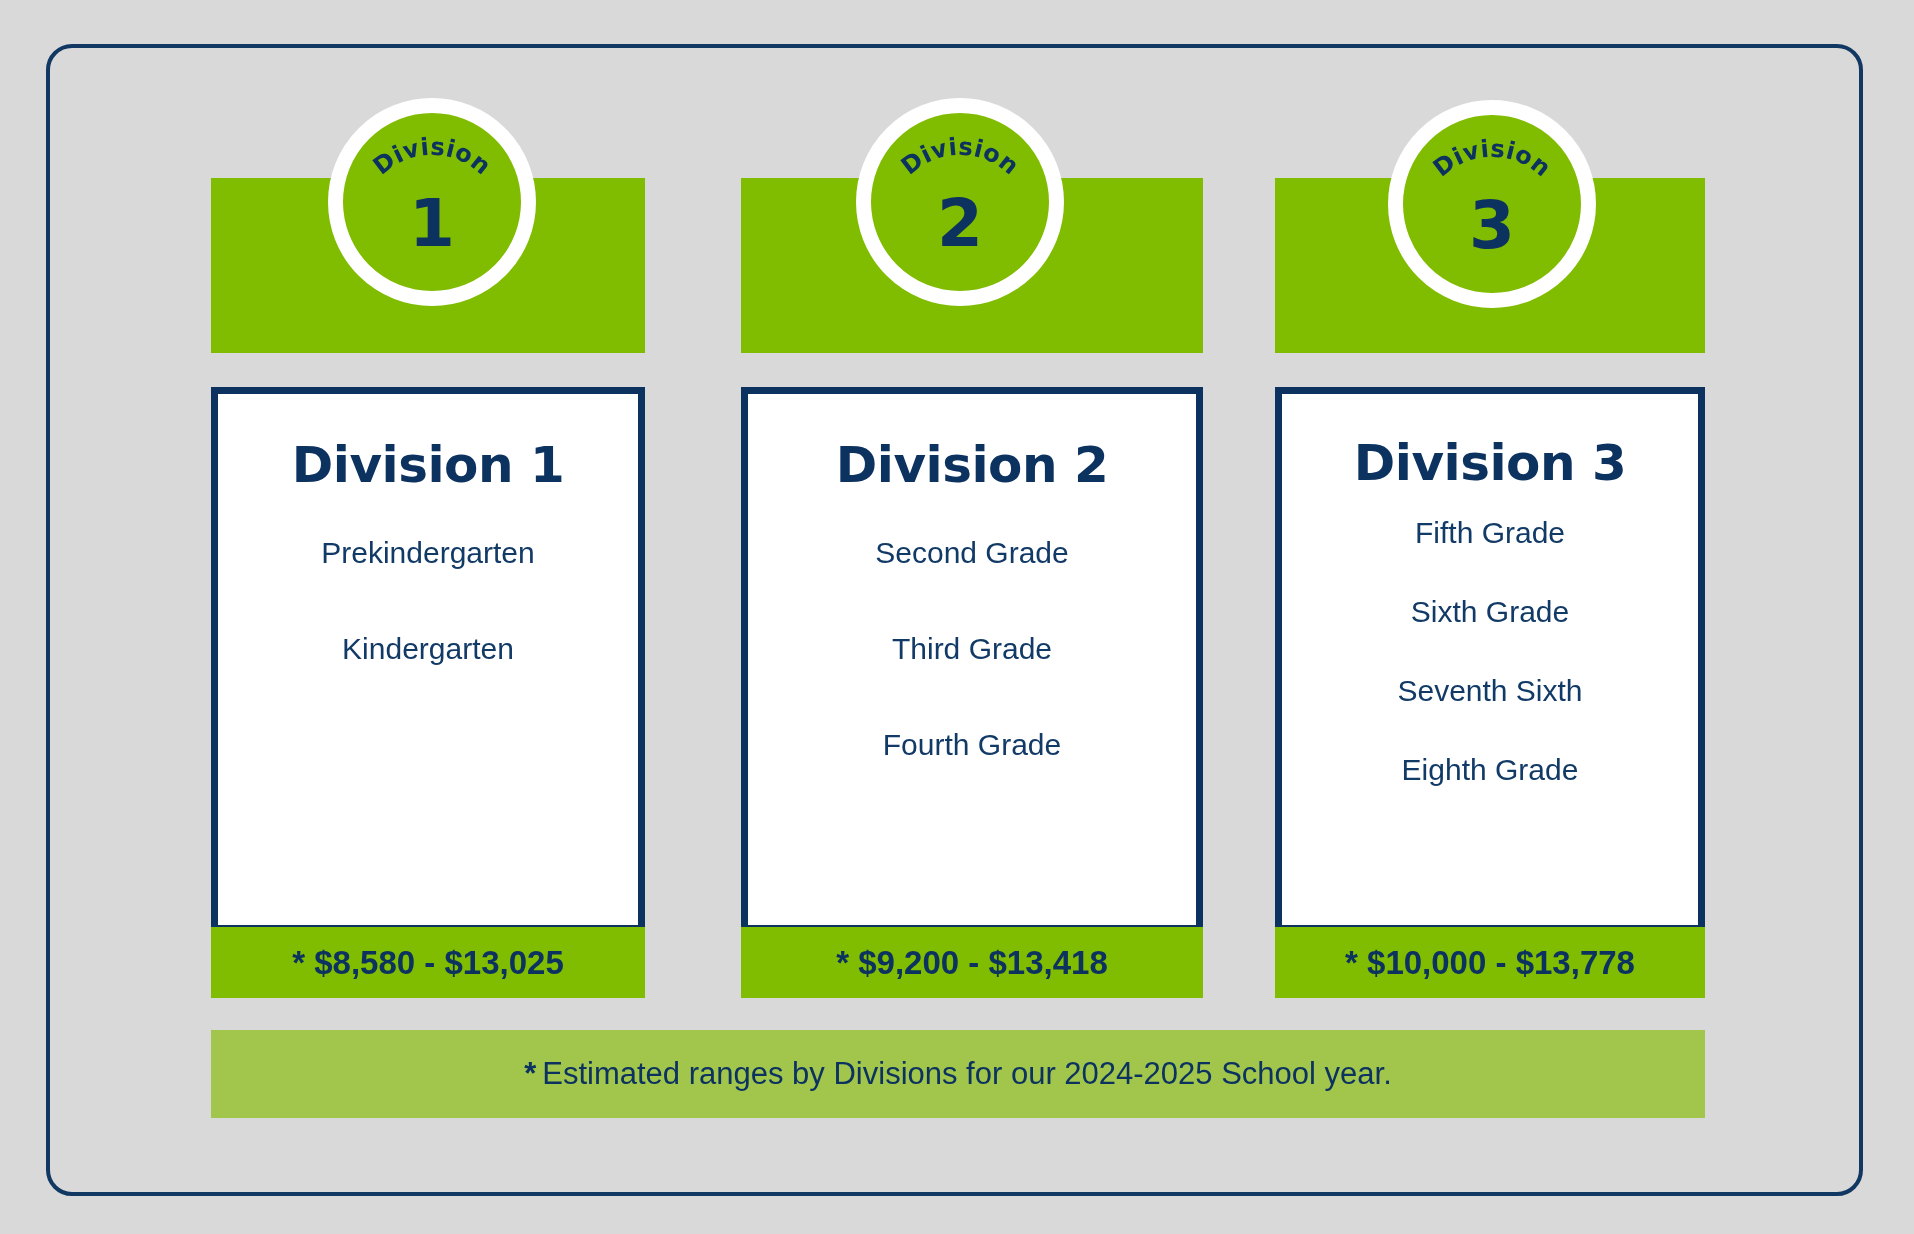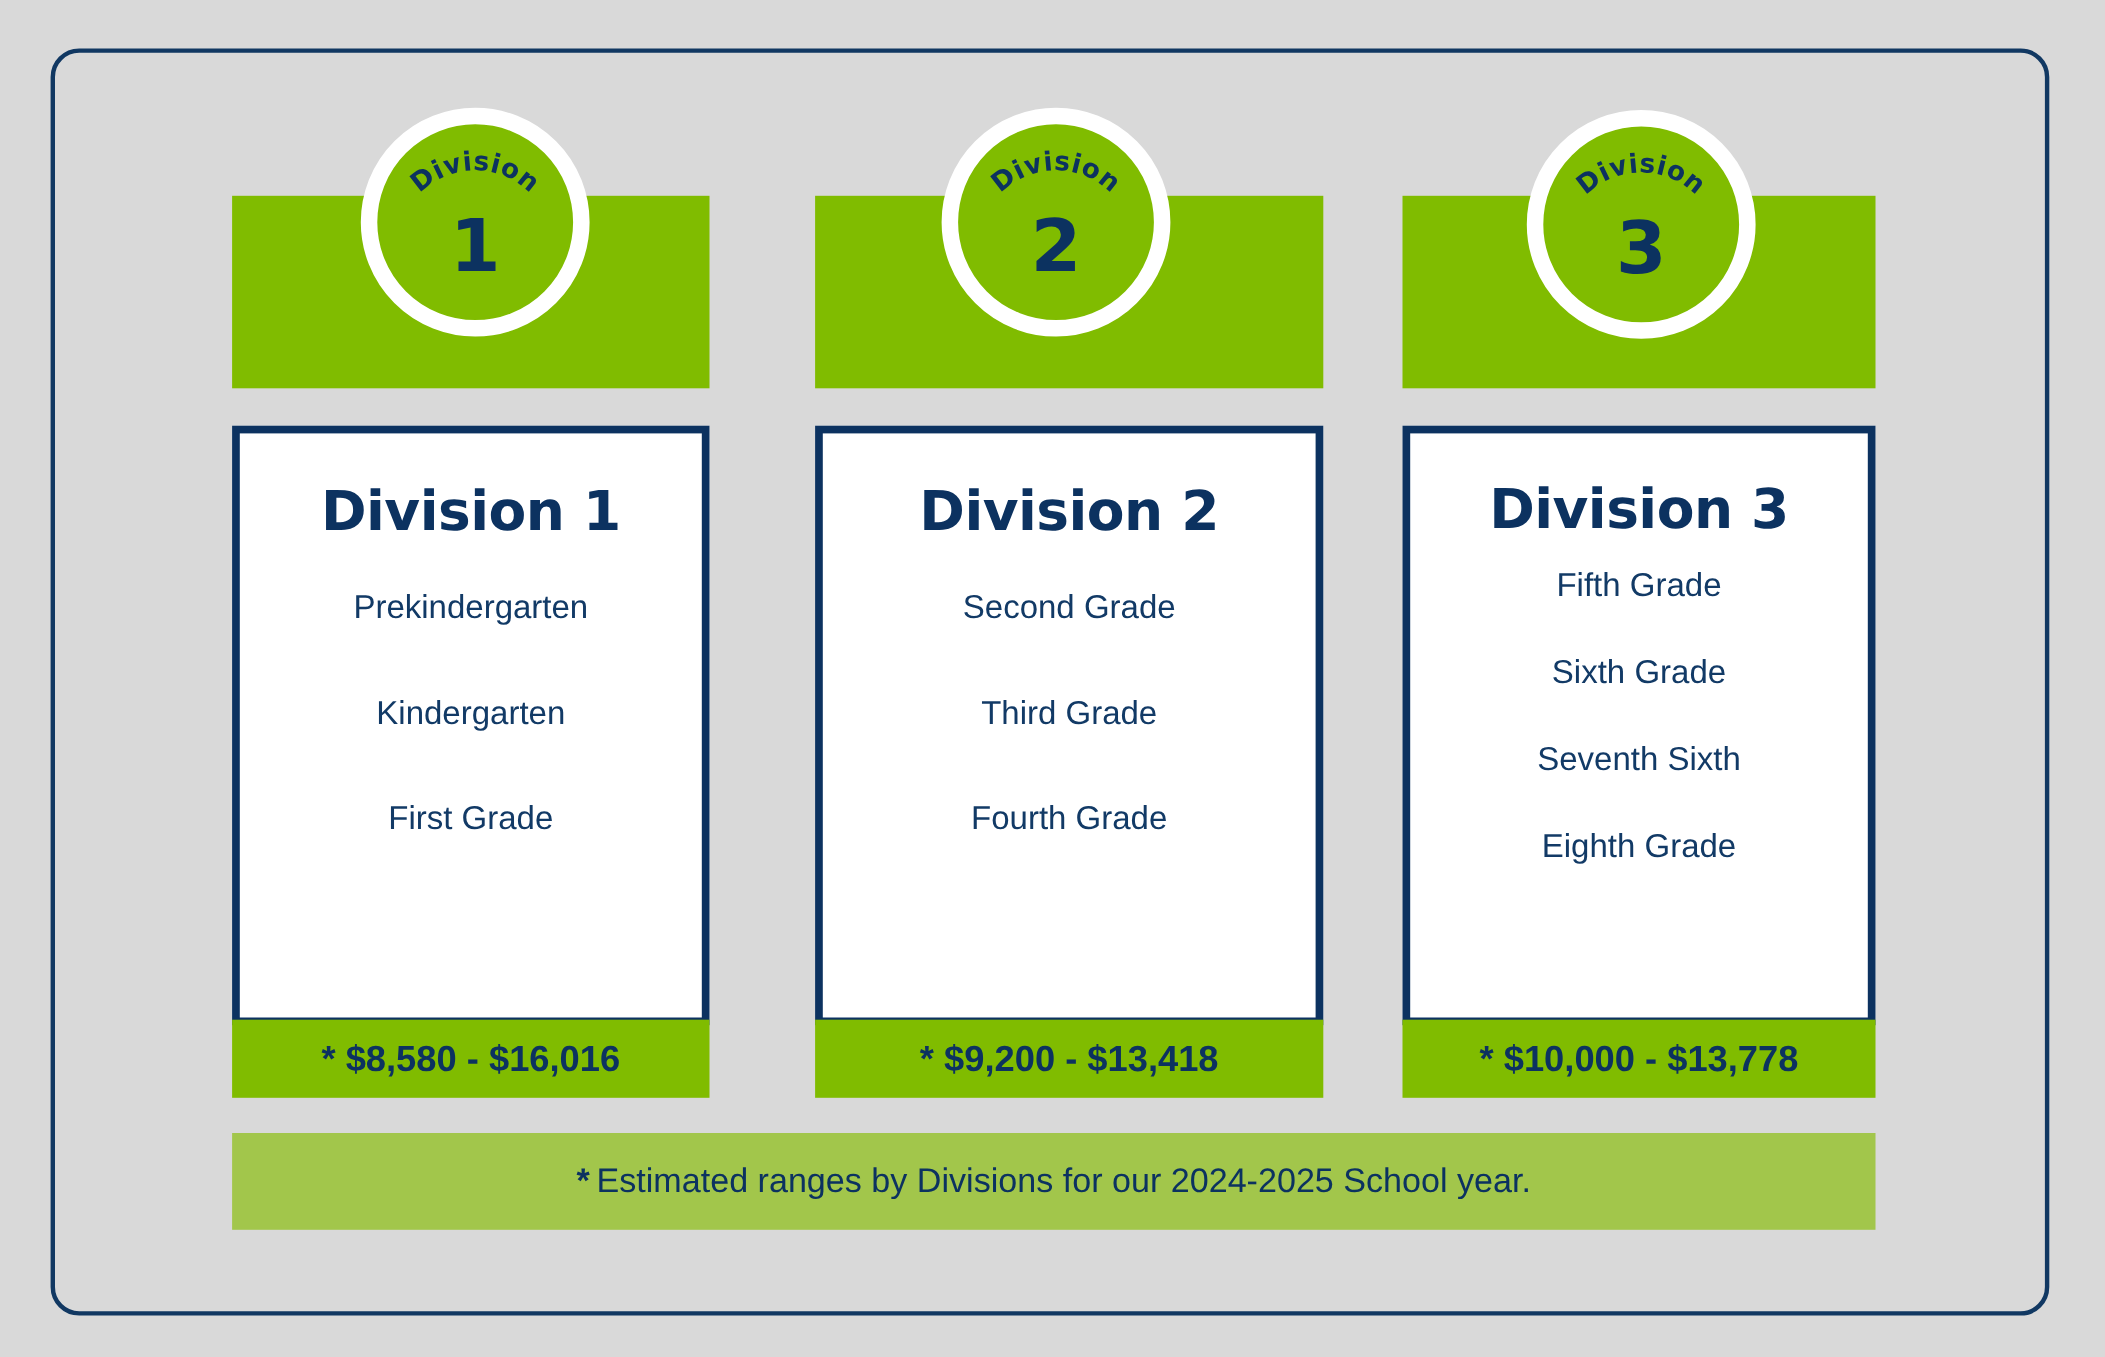"First Grade" li { html: <li>First Grade</li> -> none }
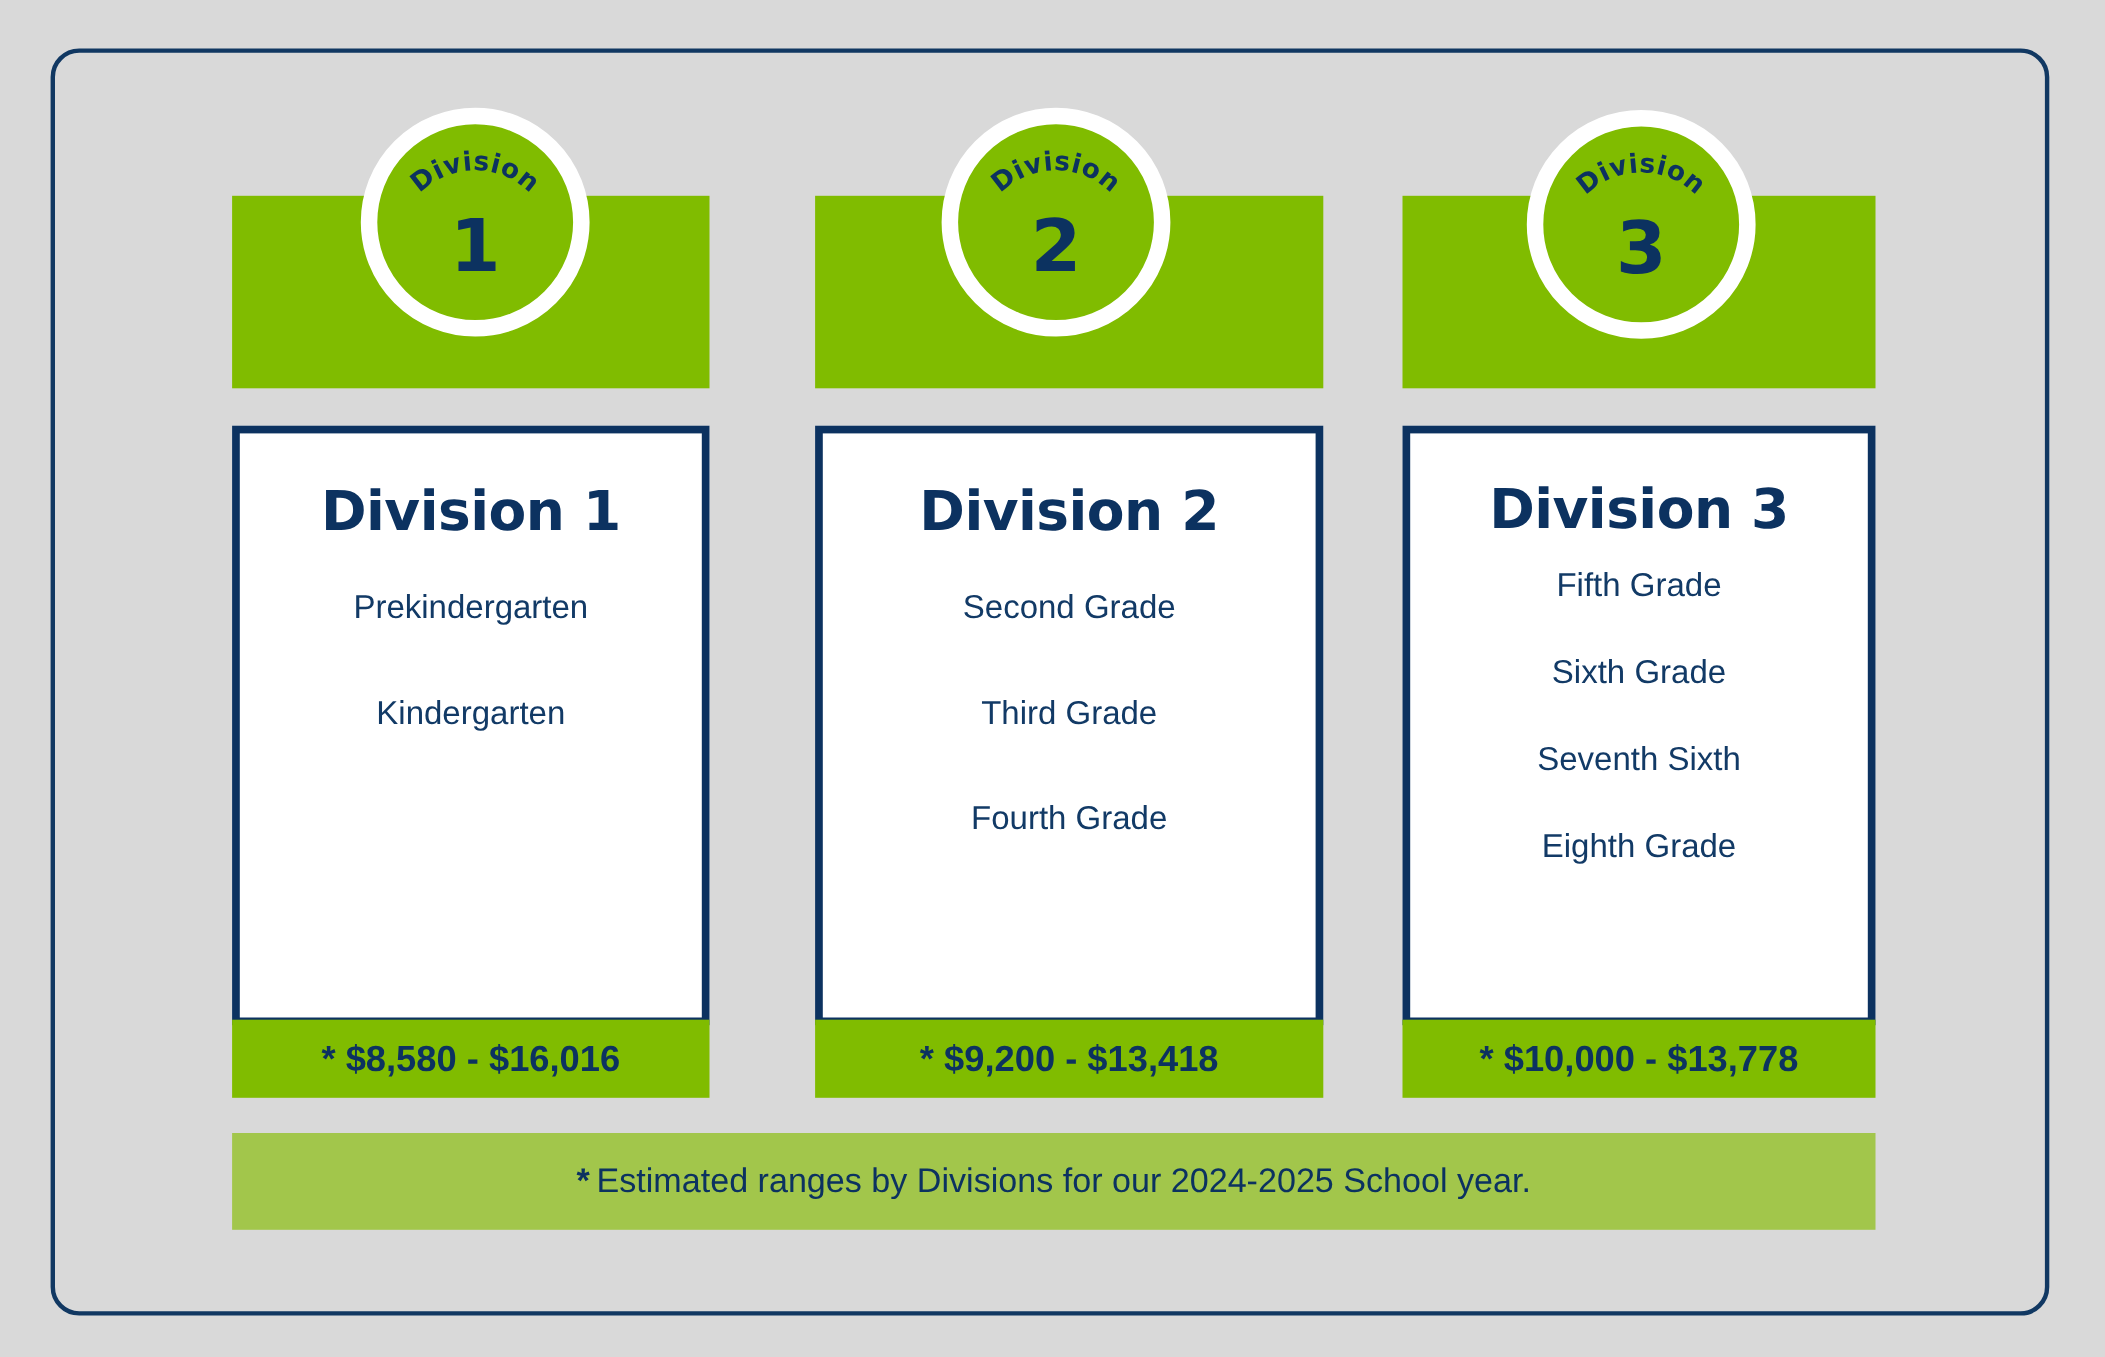"* $8,580 - $16,016" div.card-price { text: $16,016 -> $13,025 }
